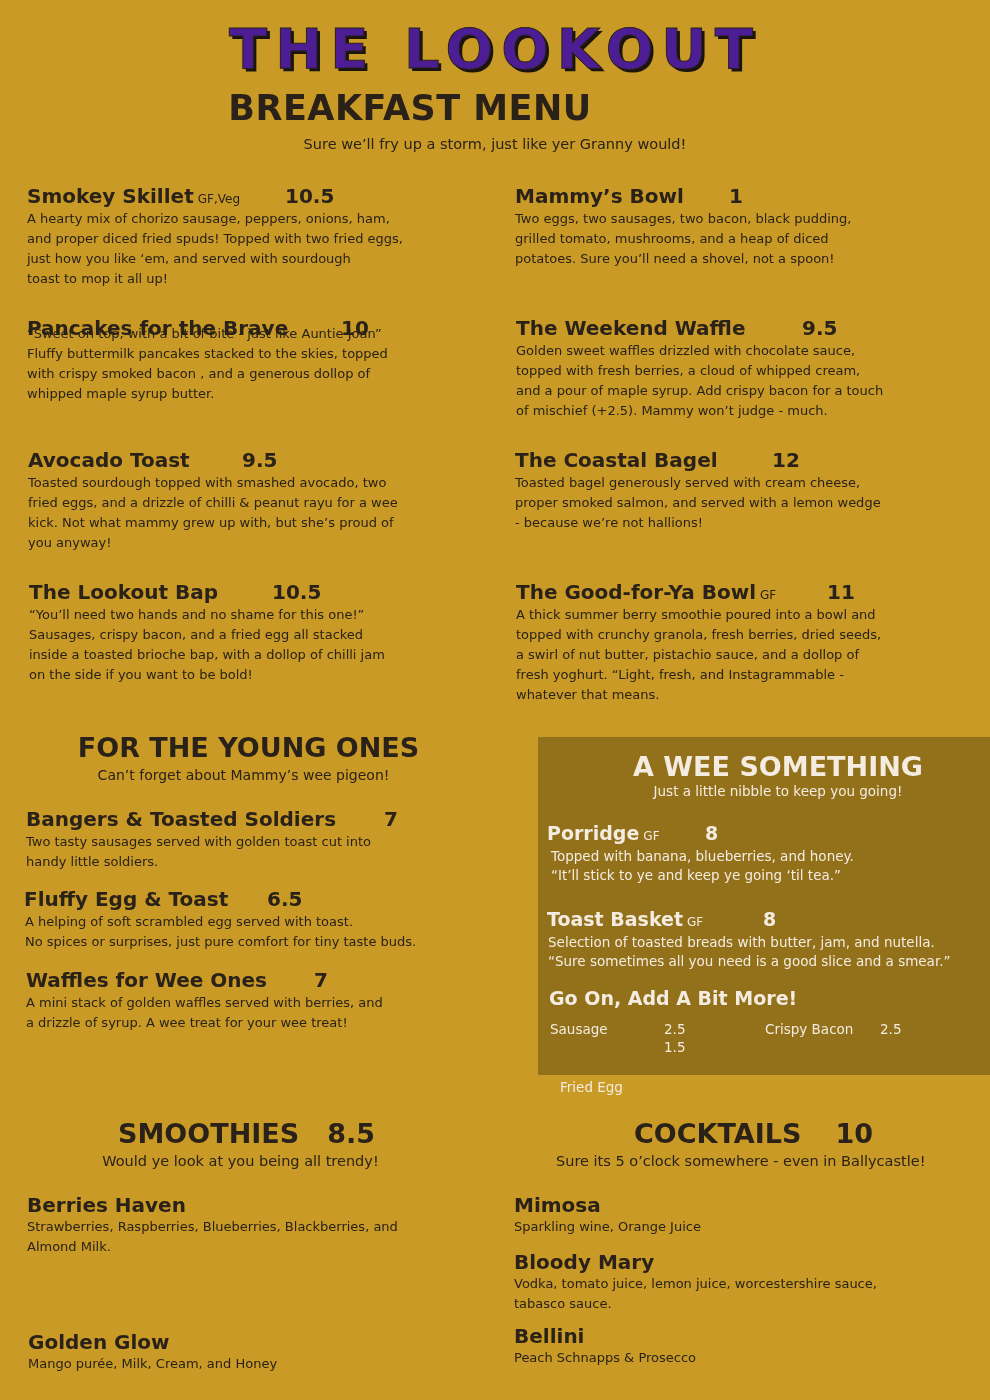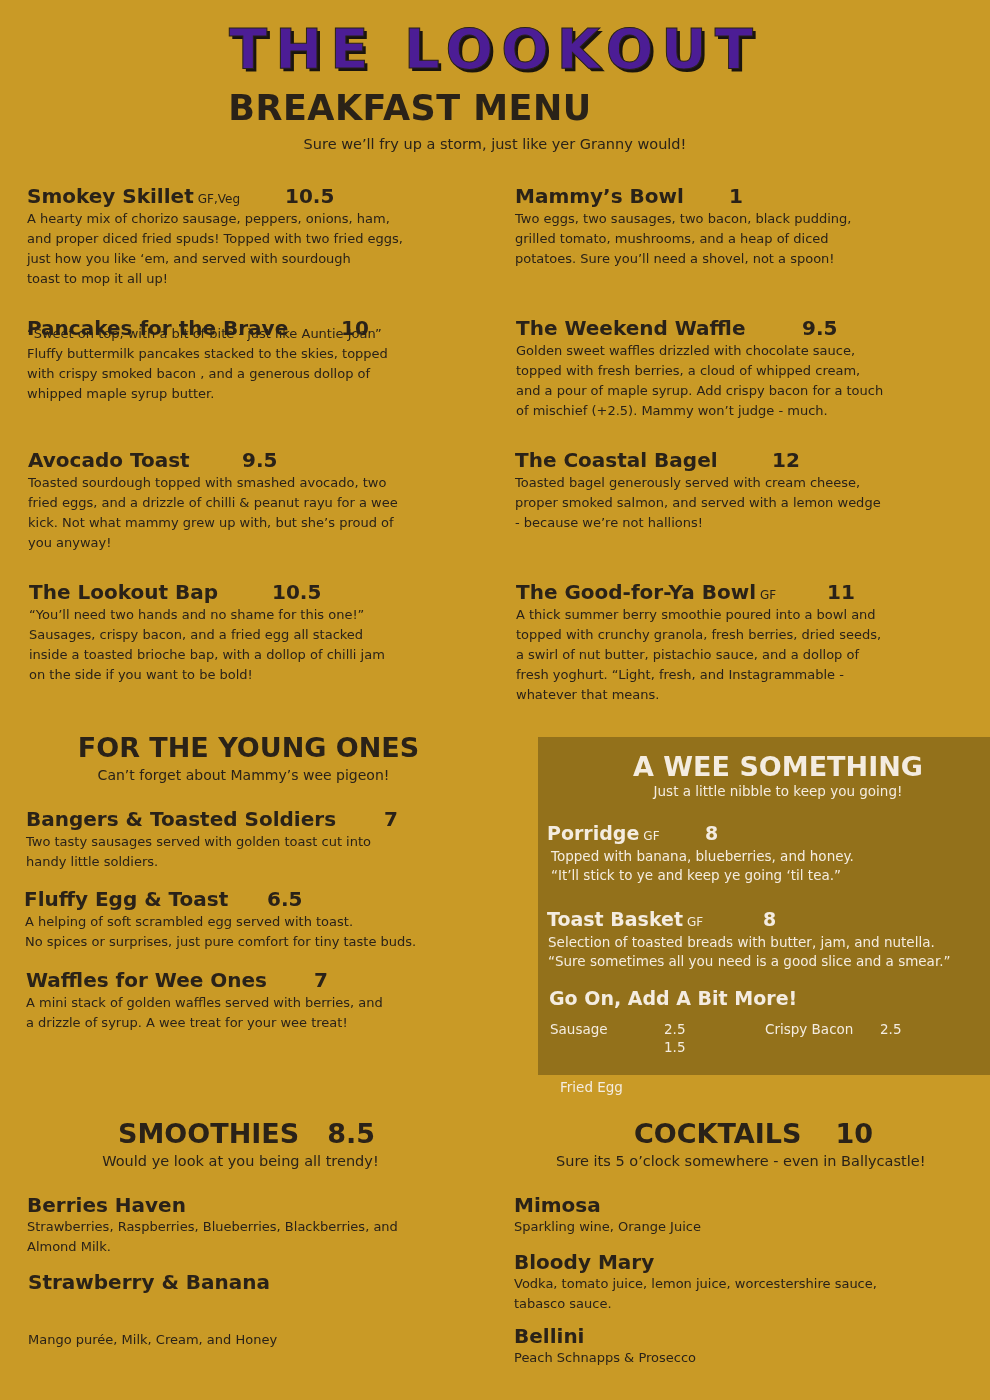"Strawberry & Banana" div.item-name { html: <div>Strawberry &amp; Banana</div> -> none }
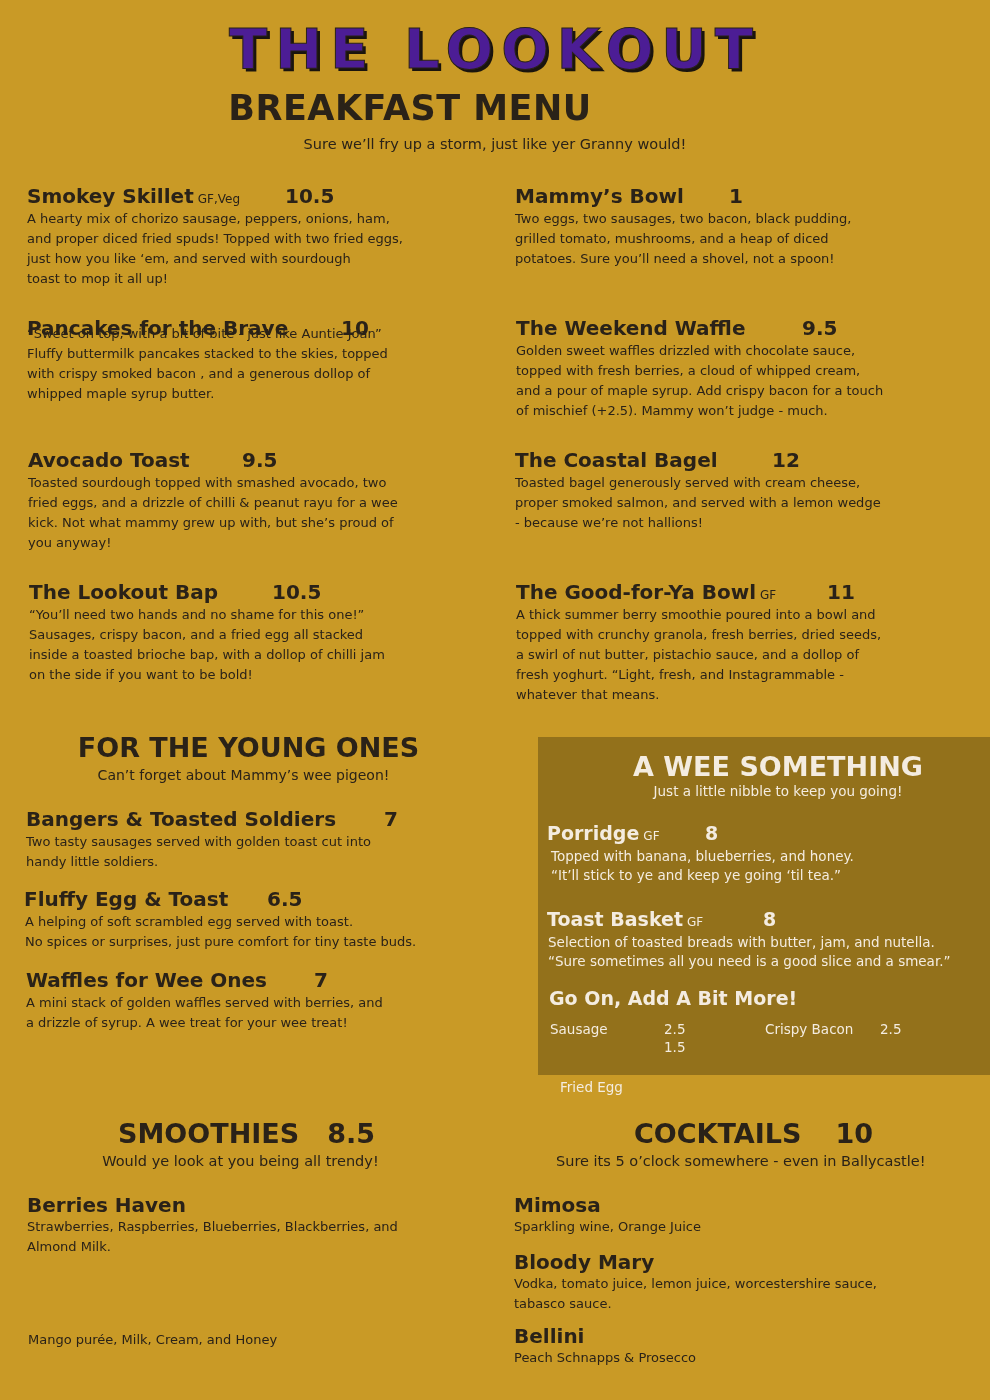"Golden Glow" div.item-name { html: none -> <div>Golden Glow</div> }
